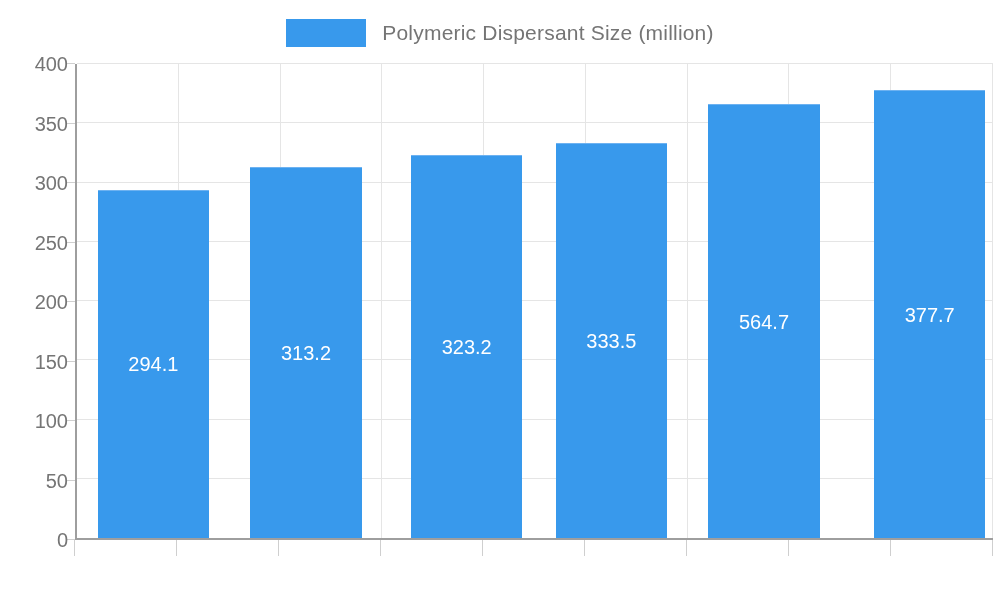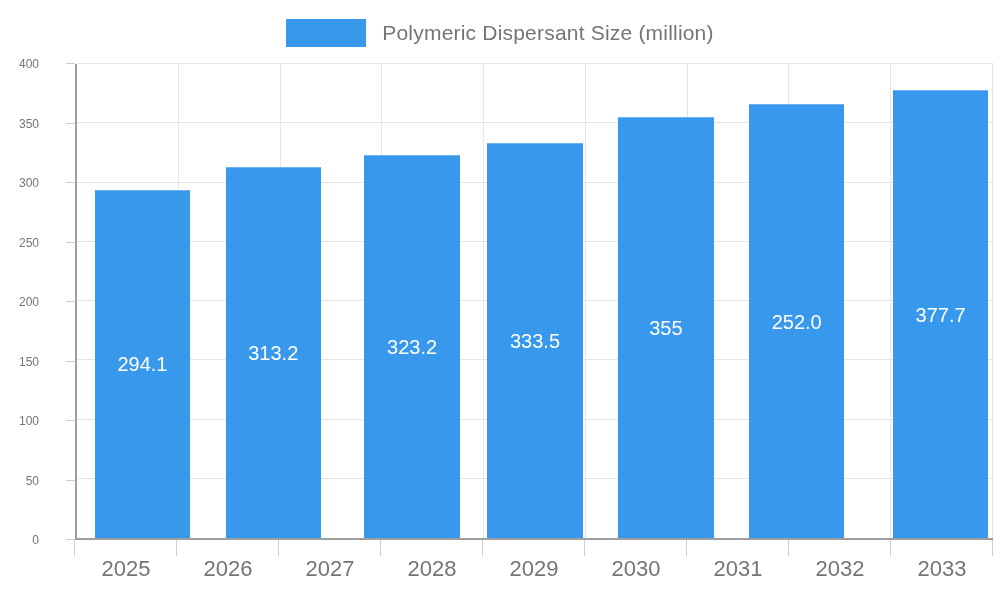"400" .y-label { font-size: 12px -> 20px; right: 36px -> 7px }
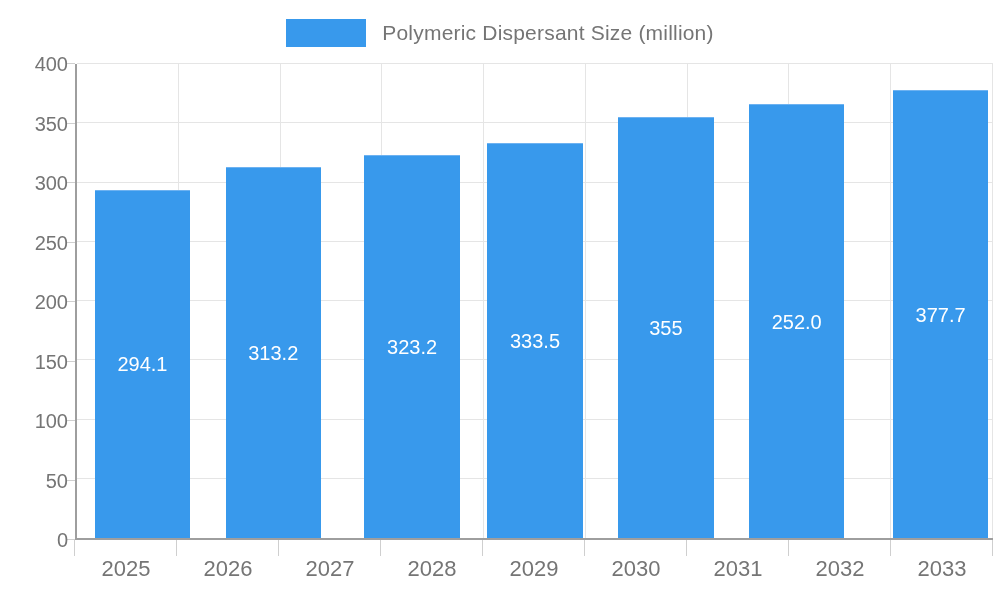"355" div.bar-cell { html: <div> <div> <div>355</div> </div> </div> -> none }
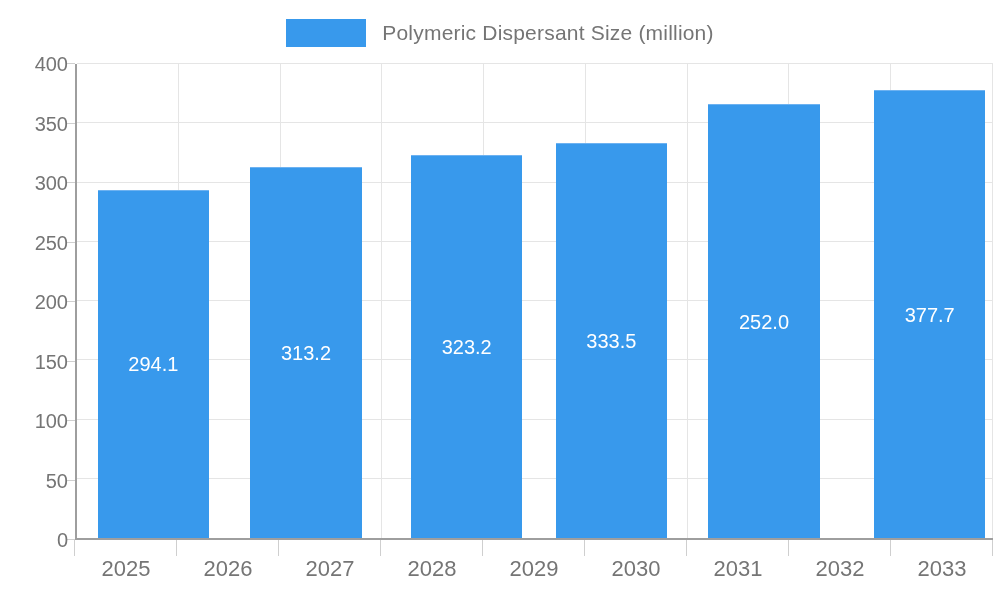"252.0" div.bar-value { text: 252.0 -> 564.7 }
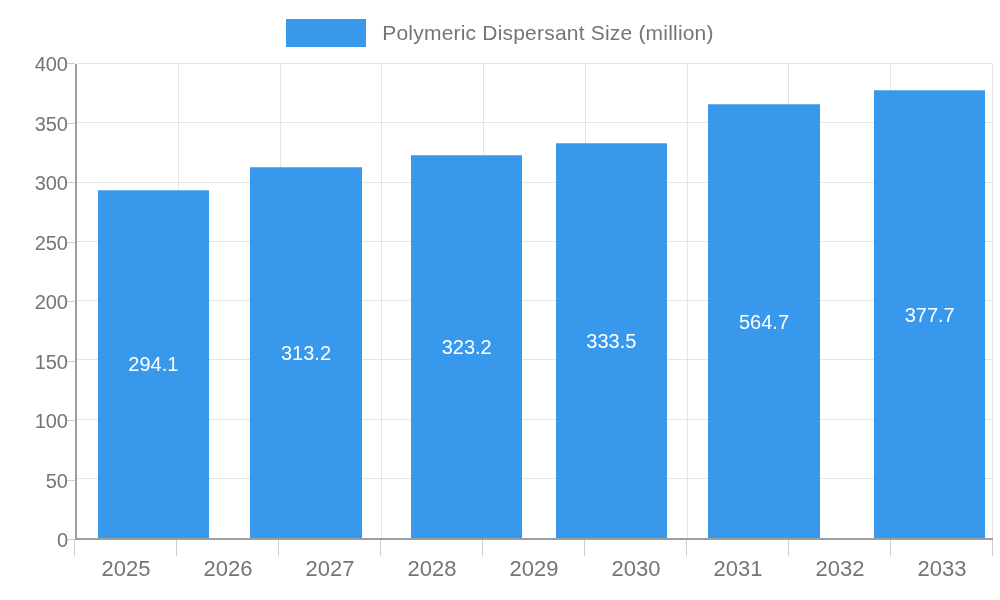"2025" div.x-labels { html: <div> <div>2025</div> <div>2026</div> <div>2027</div> <div>2028</div> <div>2029</div> <div>2030</div> <div>2031</div> <div>2032</div> <div>2033</div> </div> -> none }
